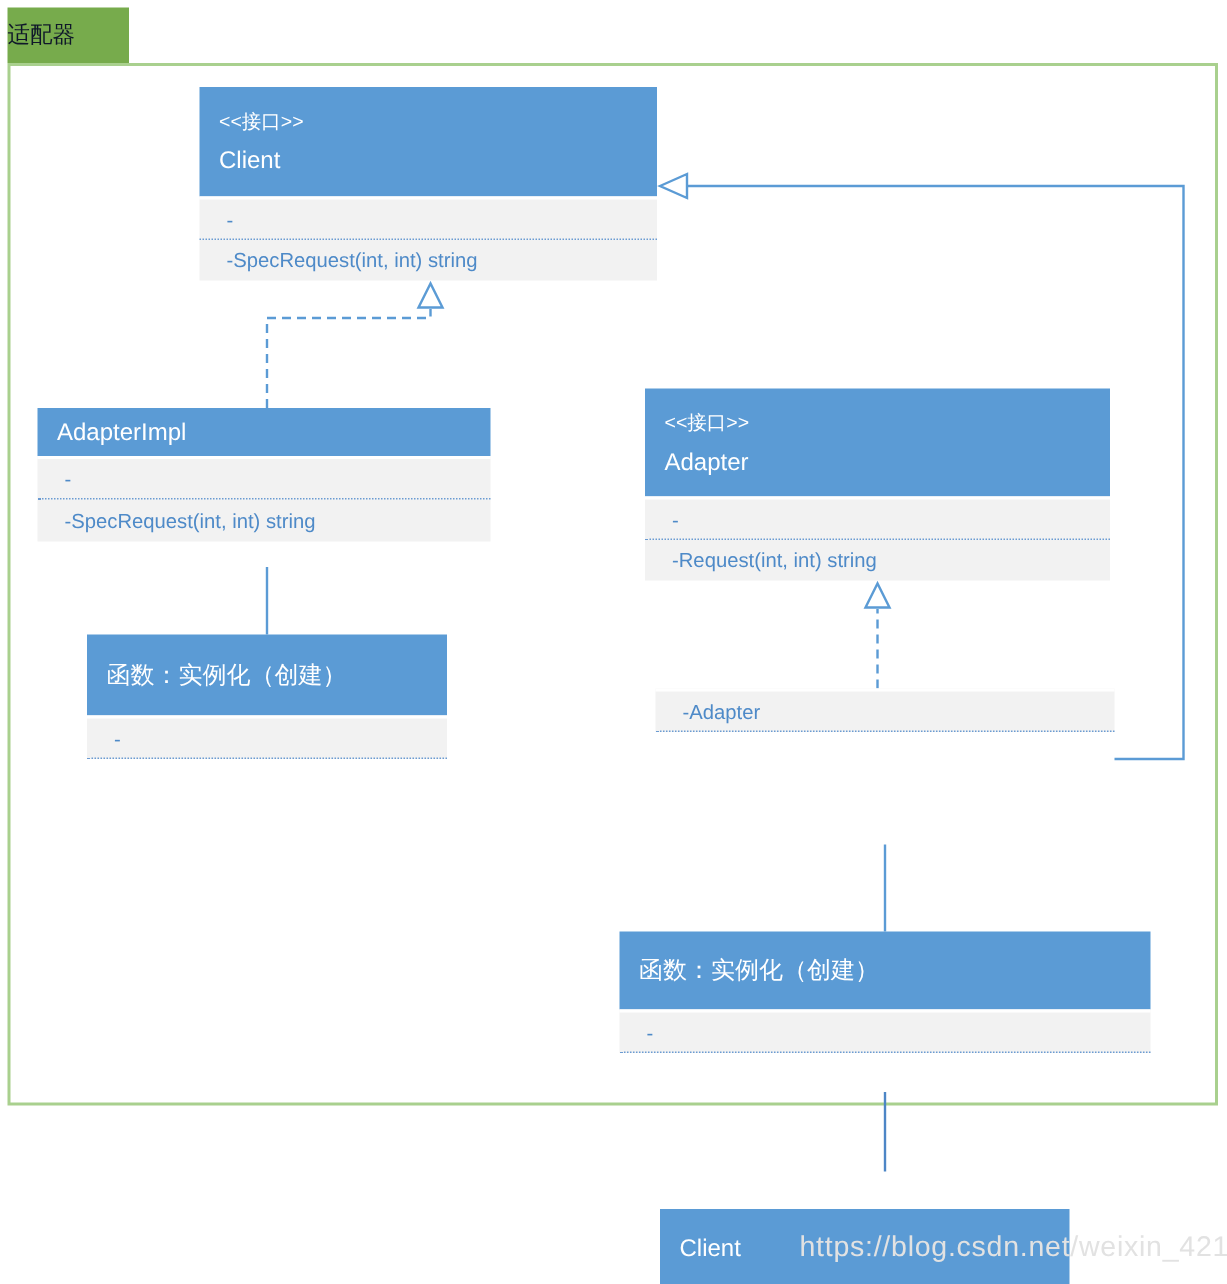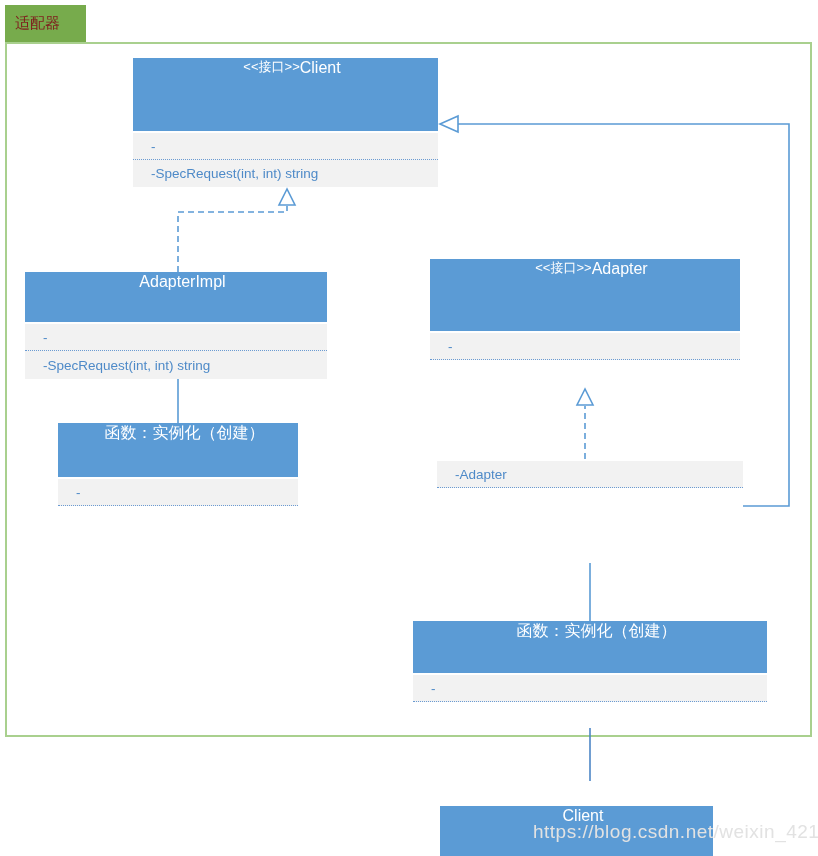"适配器" .title-tab { color: #7f1d1d -> #0f172a; padding-left: 10px -> none }
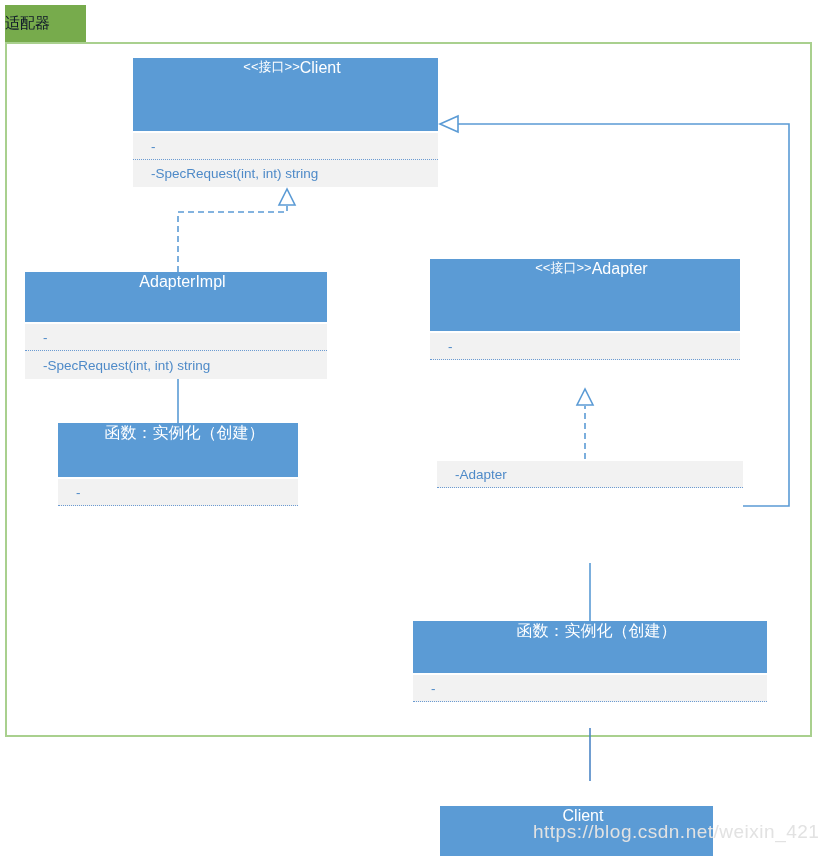"<<接口>>" .uml-head { flex-direction: row -> column }
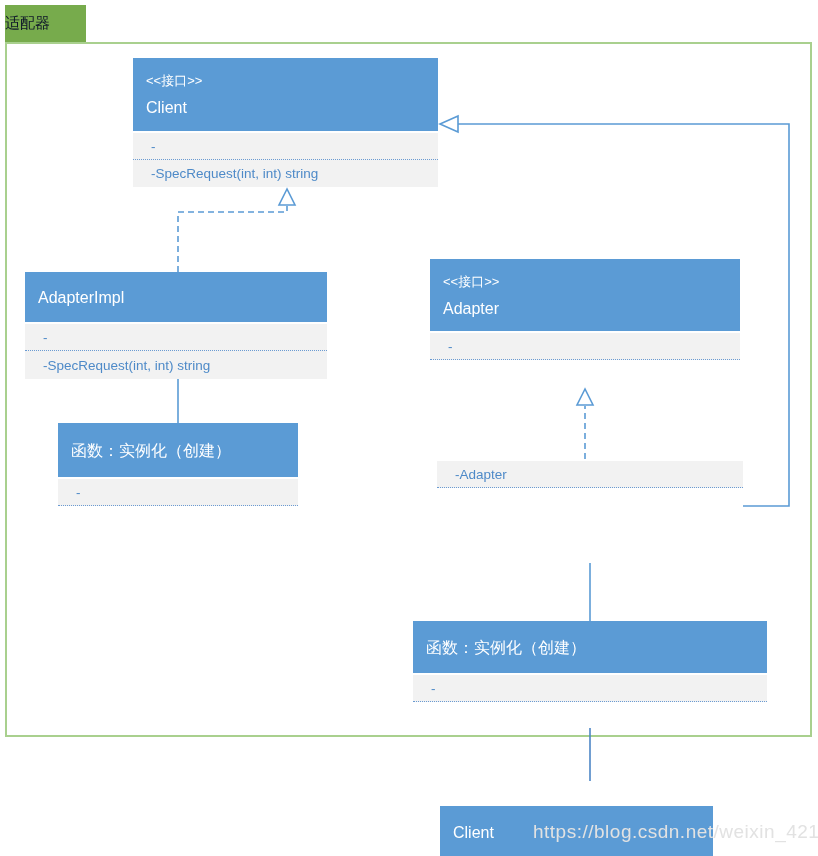"AdapterImpl" div.uml-head { height: 50px -> 32px }
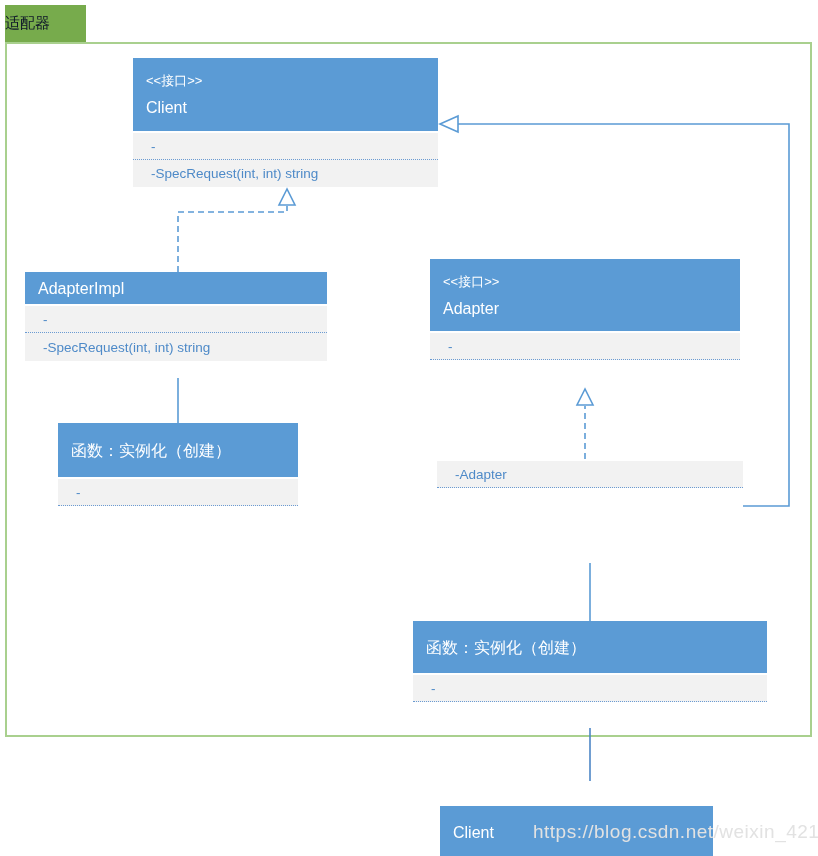"-Request(int, int) string" div.uml-row { html: none -> <div>-Request(int, int) string</div> }
